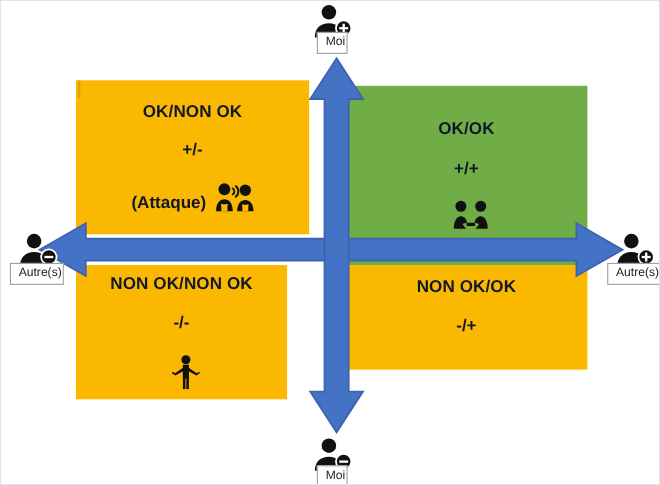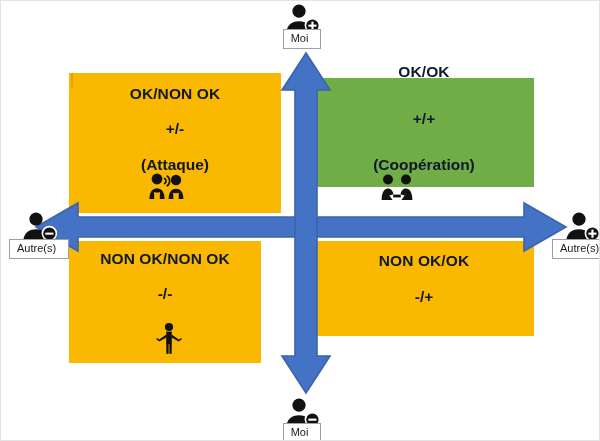"Moi" .endpoint-box { padding: 2px 12px 3px 7px -> 2px 1px 3px 7px }
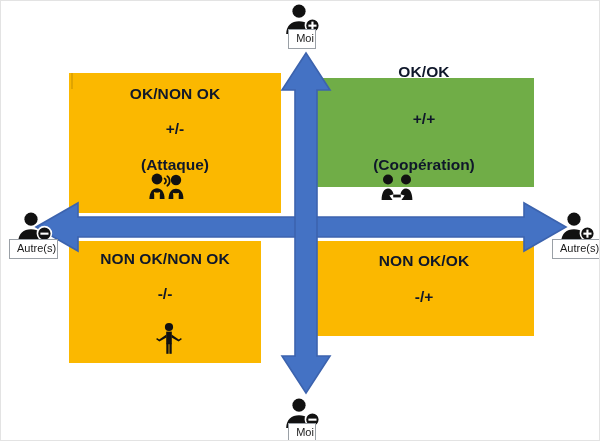"OK/OK" #quad-tr { gap: 11px -> none; height: 109px -> 163px }
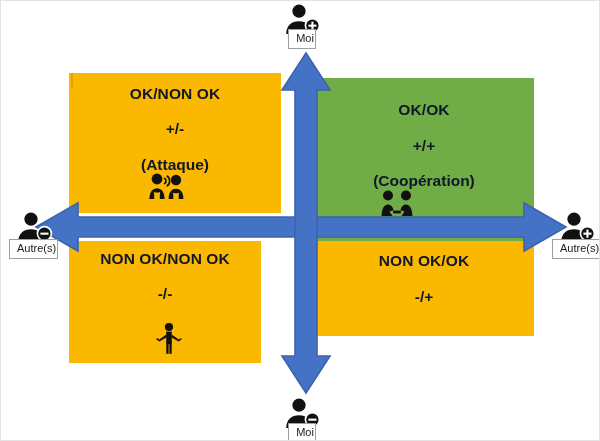"(Attaque)" .quad-foot { align-items: flex-start -> flex-end; flex-direction: column -> none }
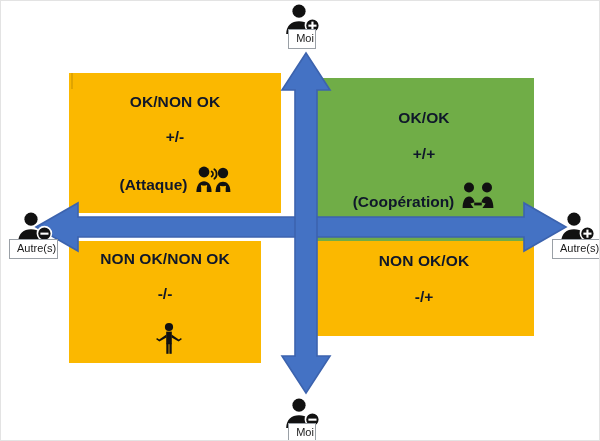"(Coopération)" span.quad-label { html: <span>(Coopération)</span> -> none }
